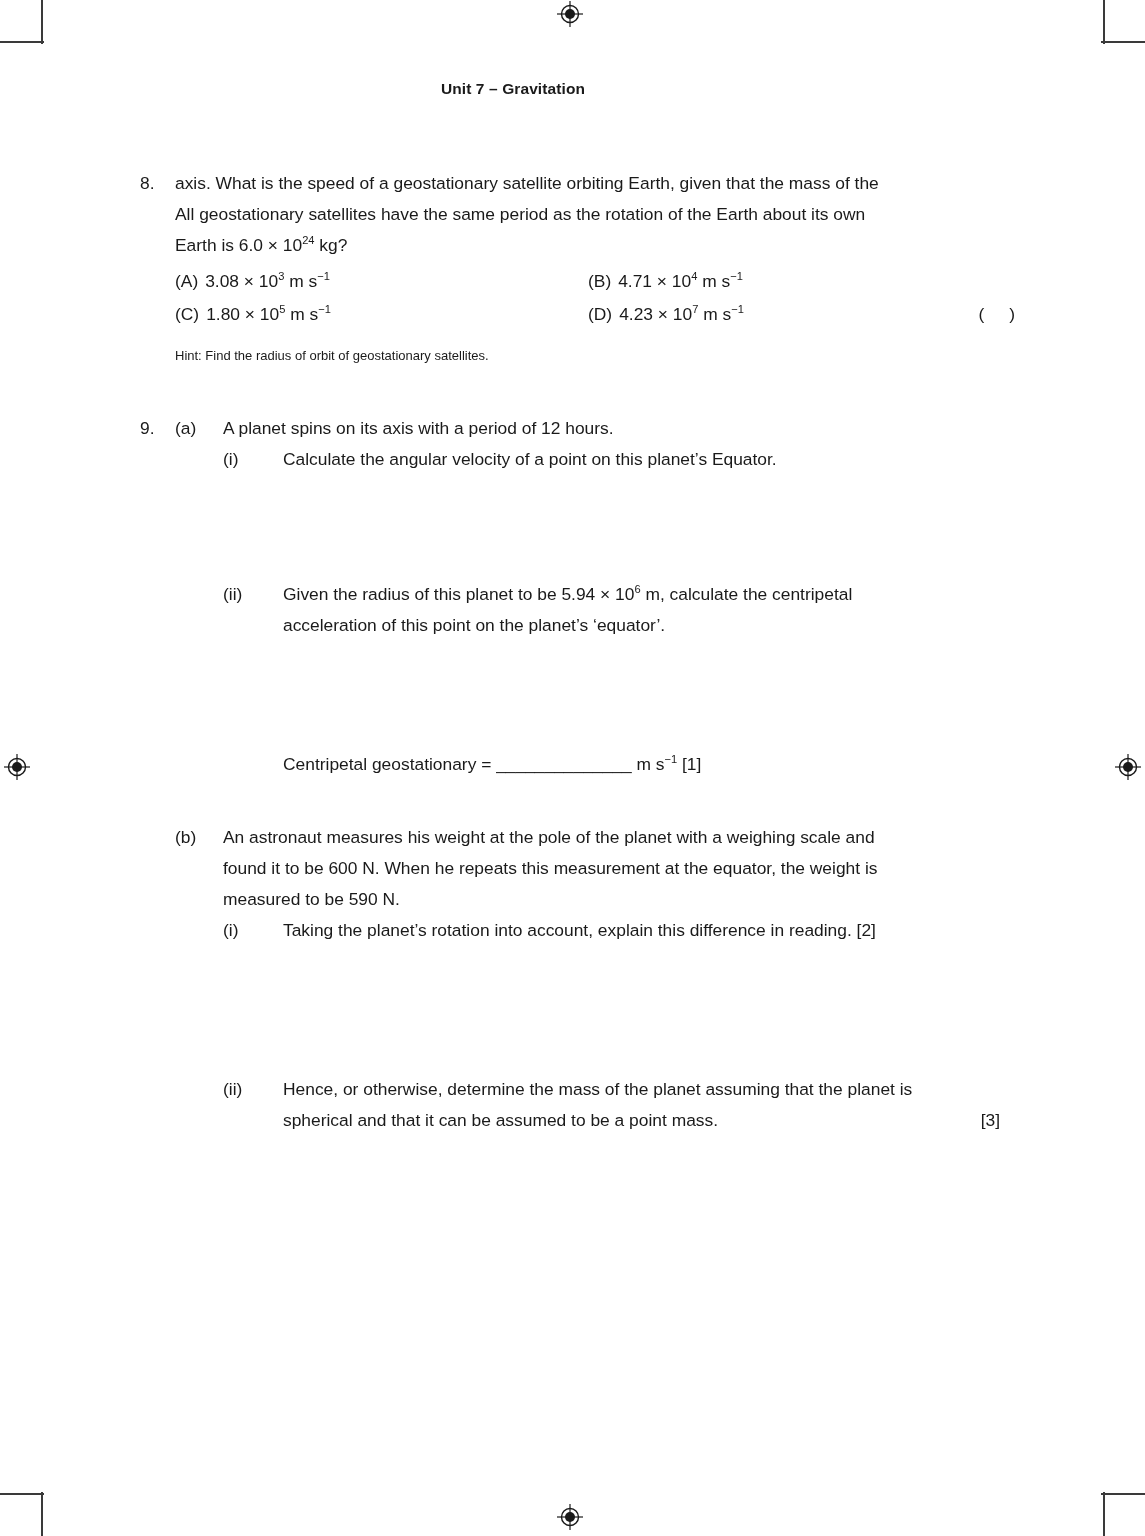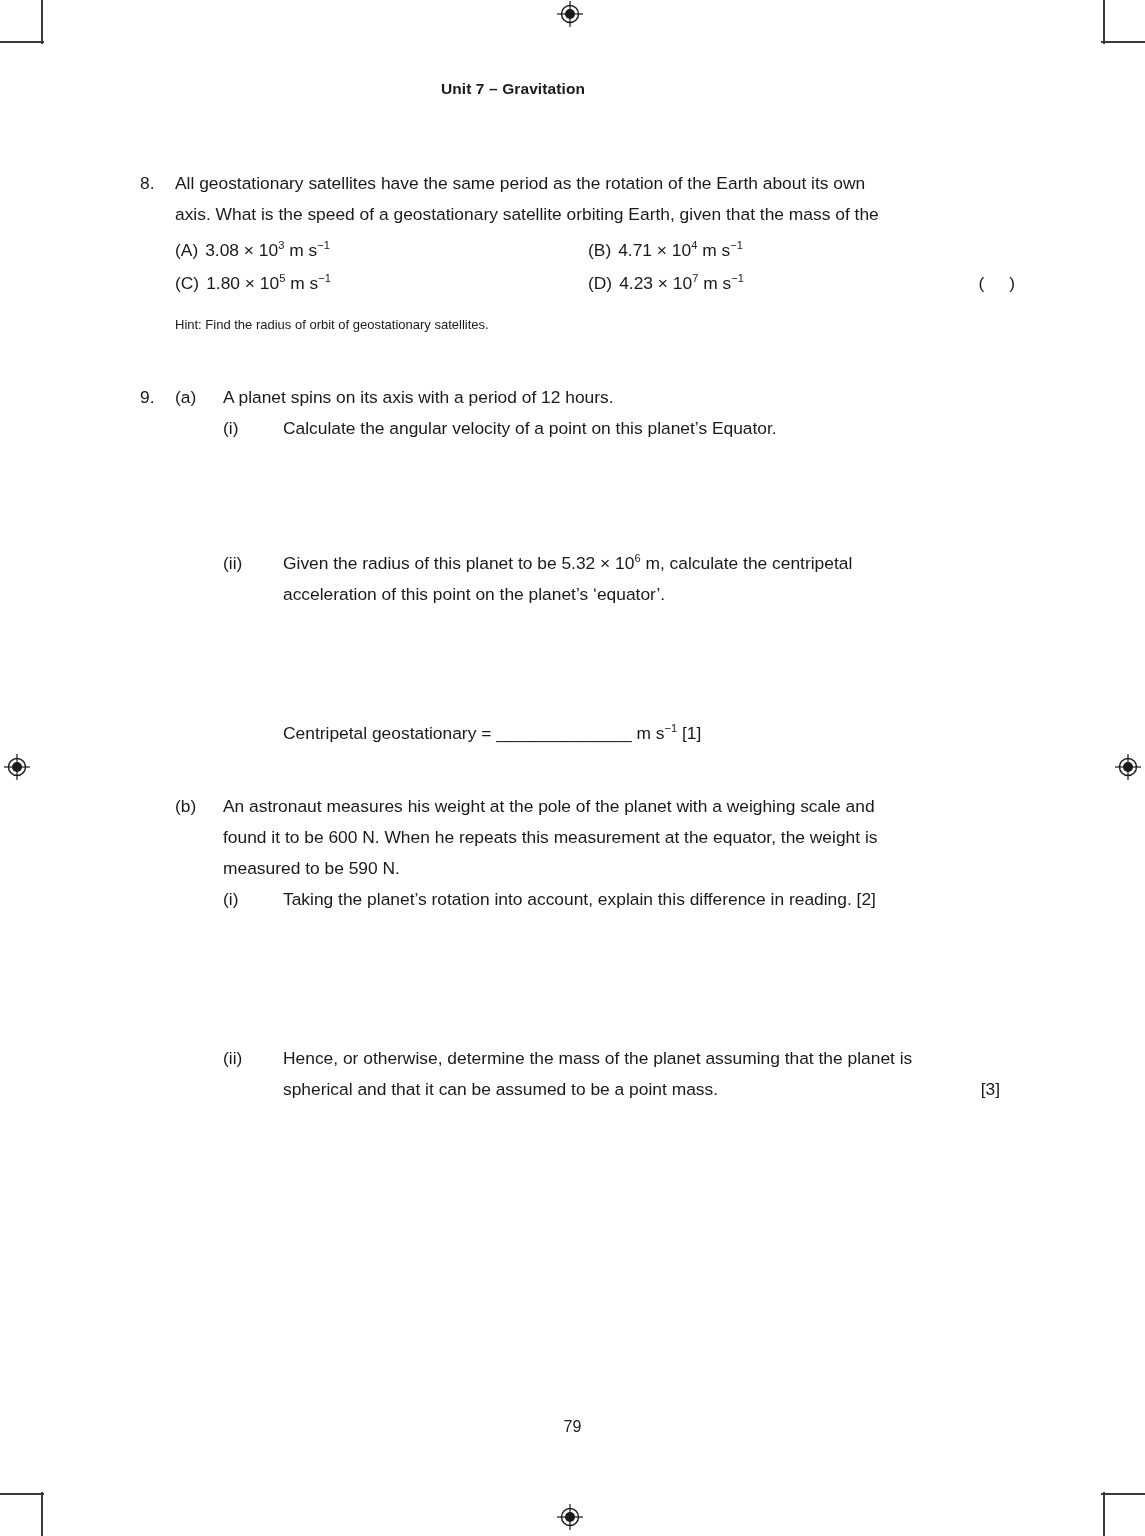"All geostationary satellites have the" p { order: before "axis. What is the speed" -> after "axis. What is the speed" }
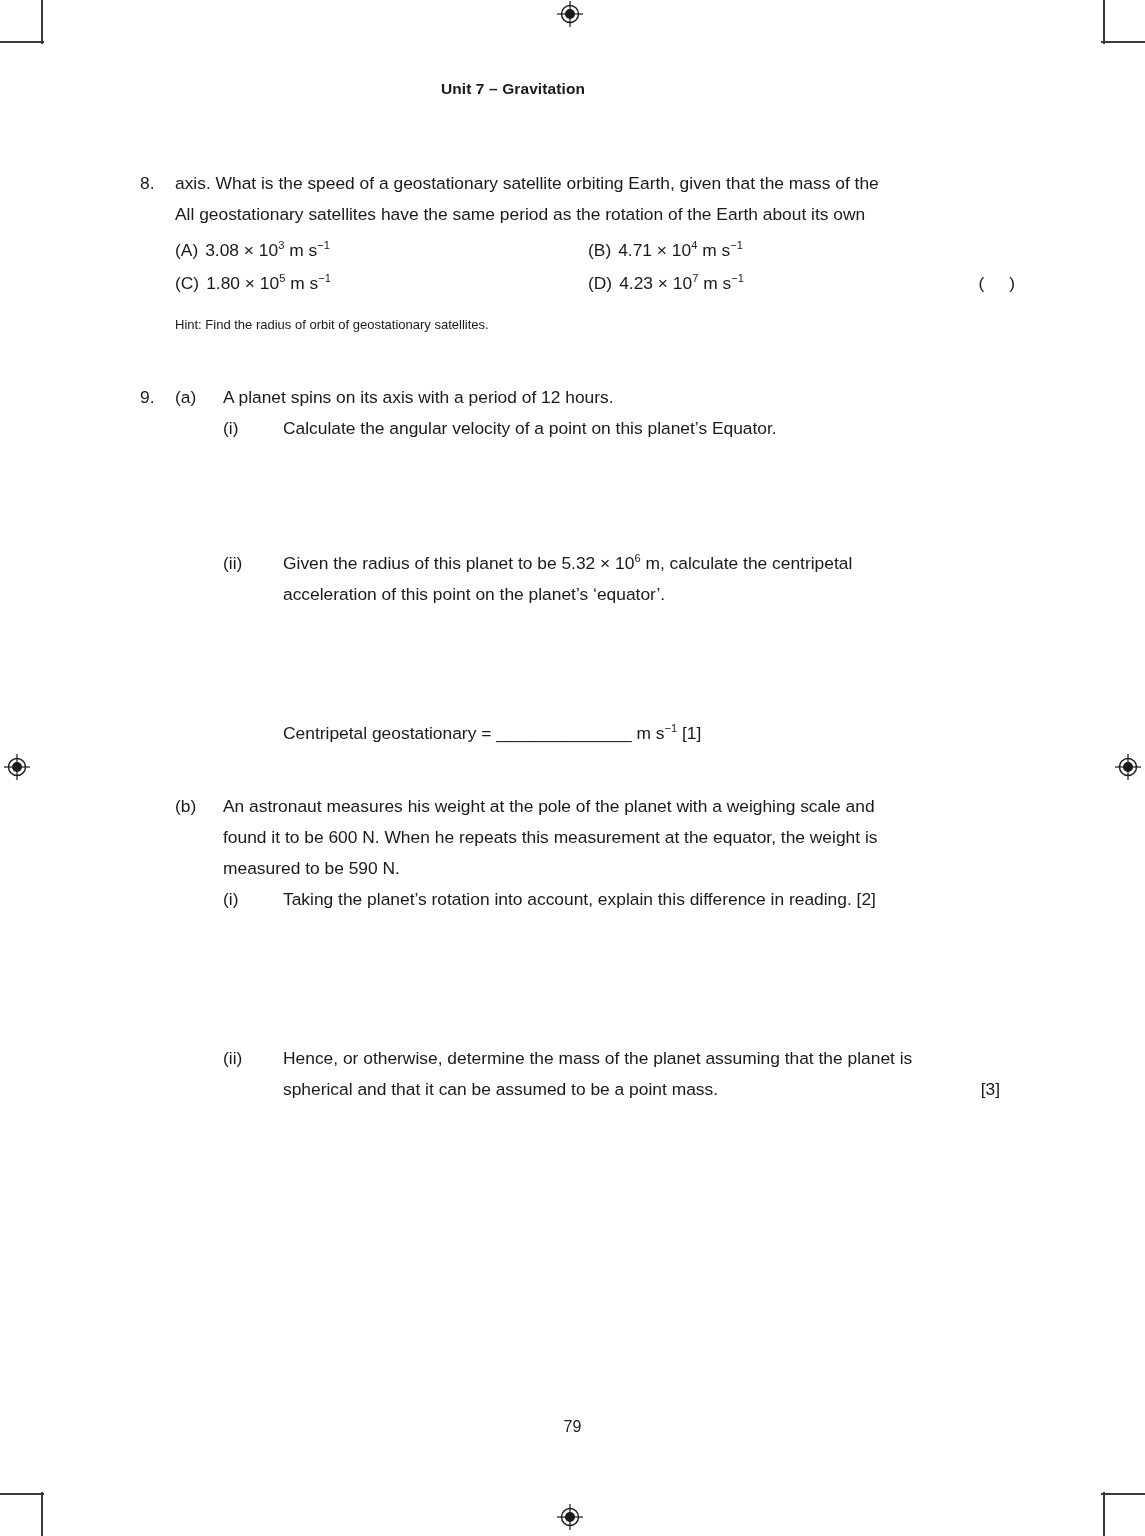"Earth is 6.0 × 1024" p { html: none -> <p> <span>Earth is 6.0 × 10</span><sup>24</sup><span> kg?</span> </p> }
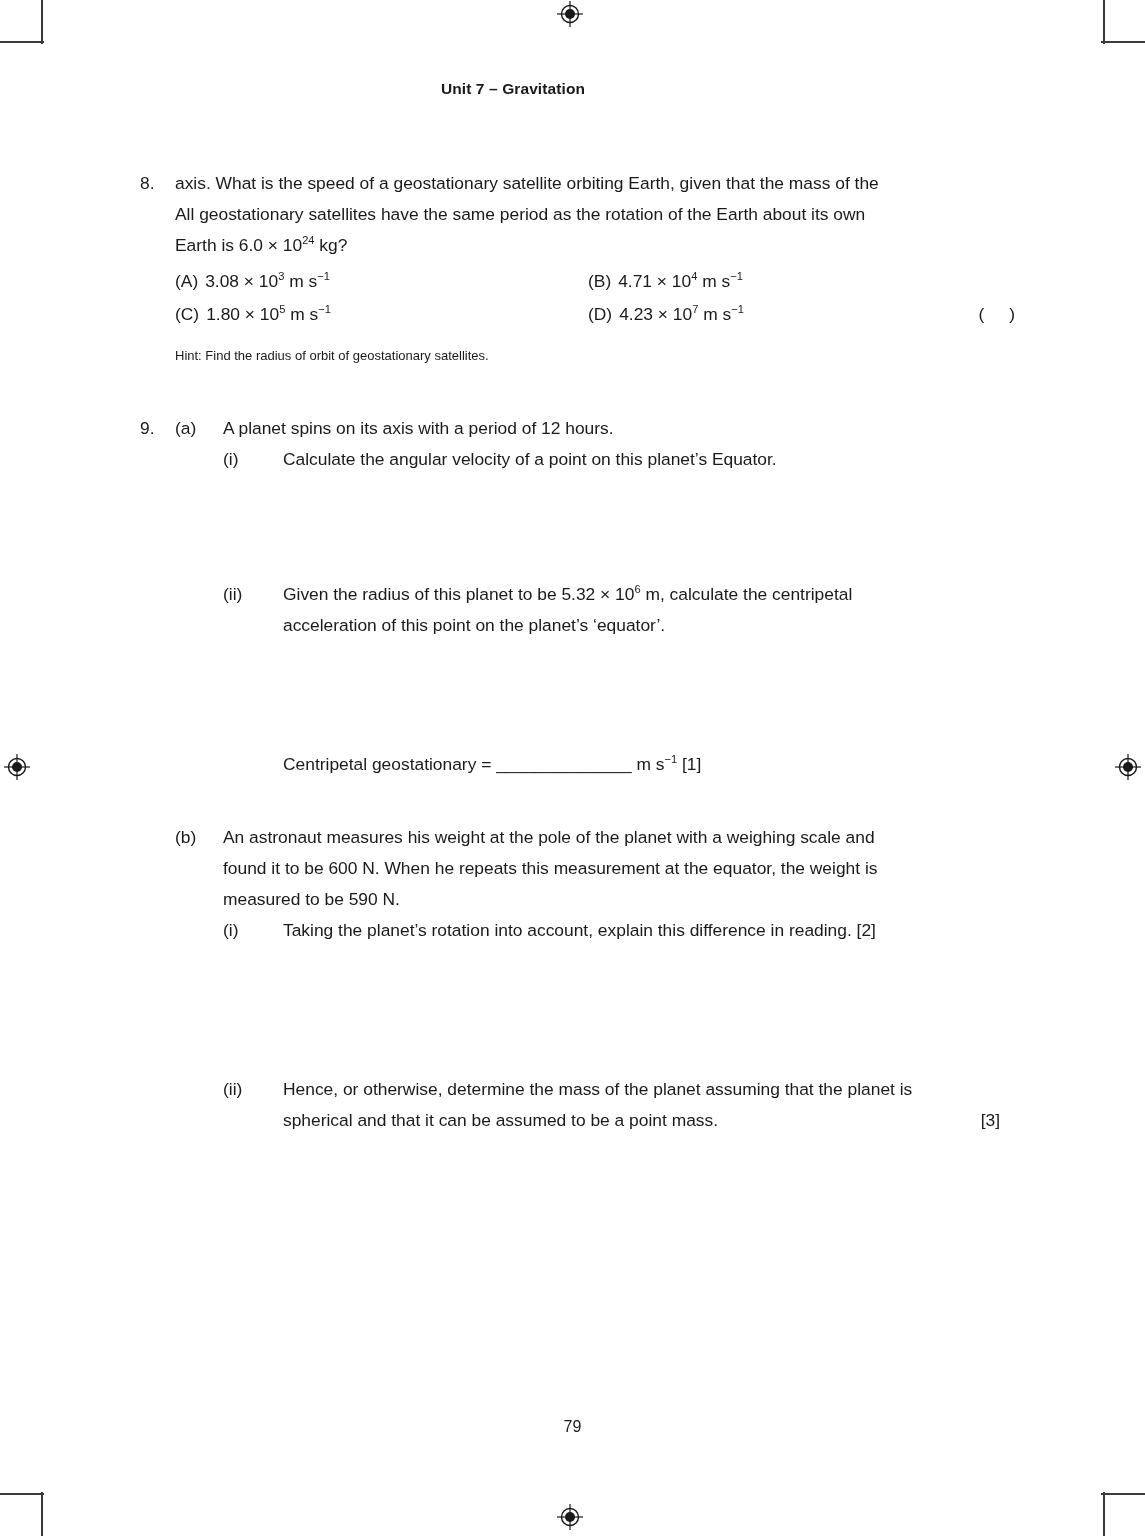"Given the radius of this" span { text: 5.32 -> 5.94 }
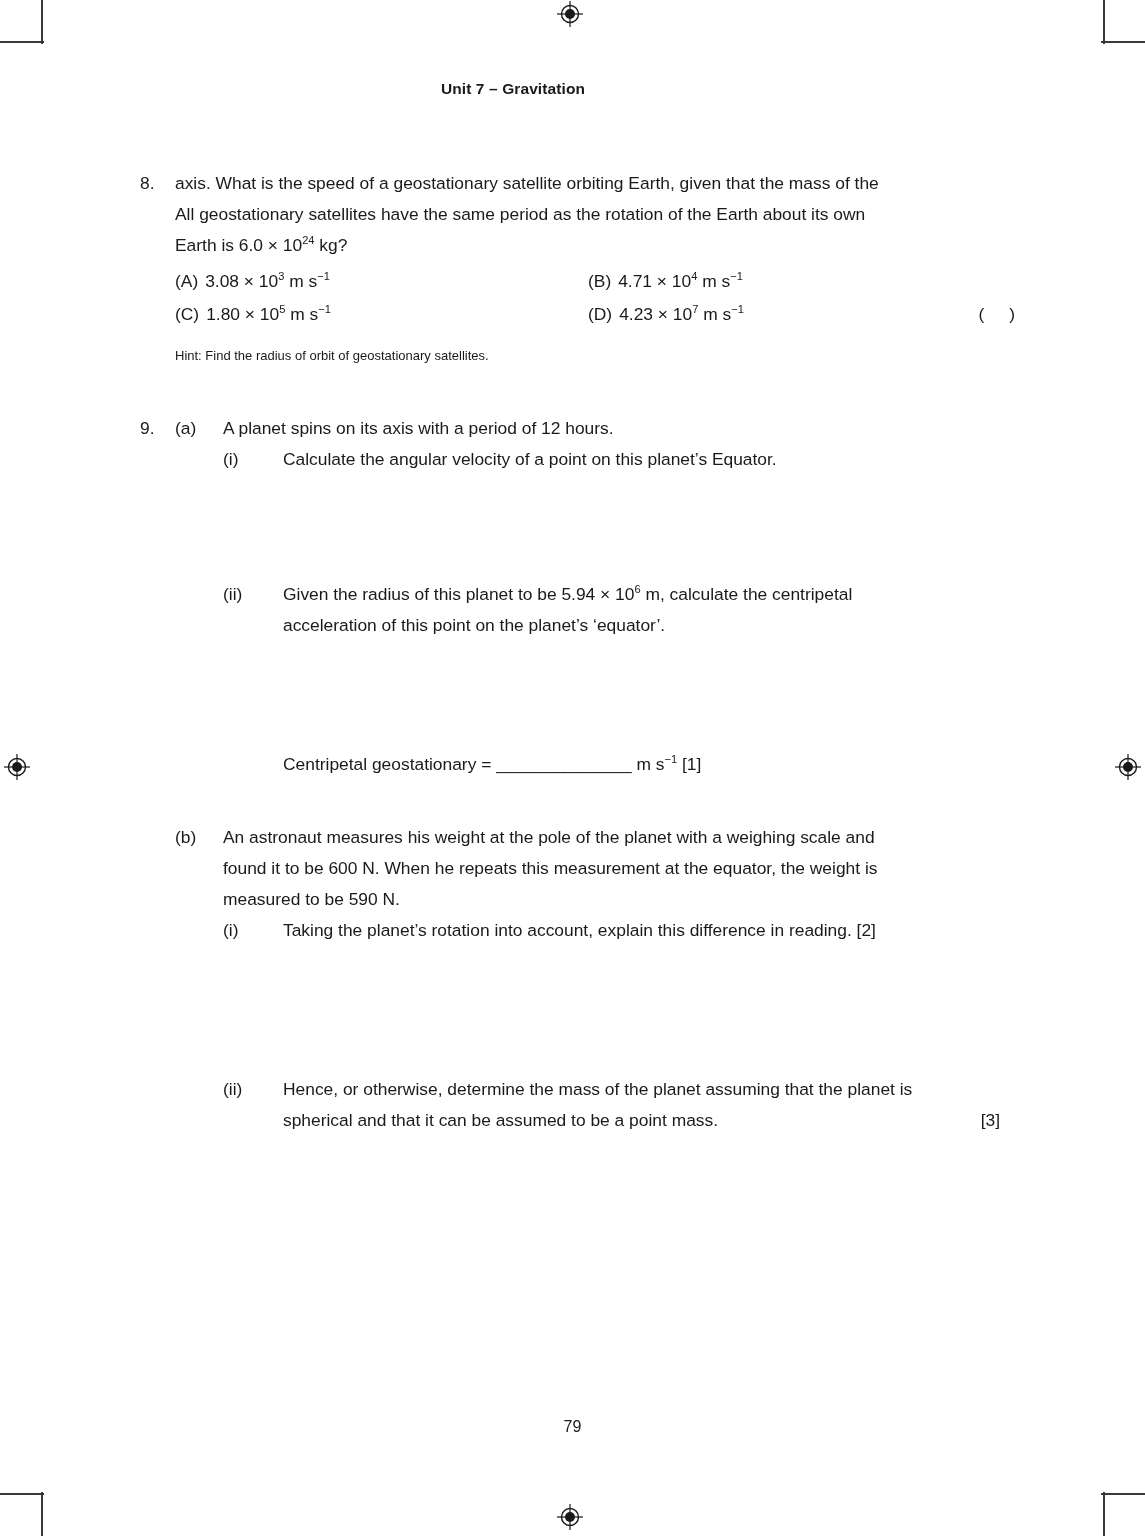"79" div.page-number { html: <div>79</div> -> none }
